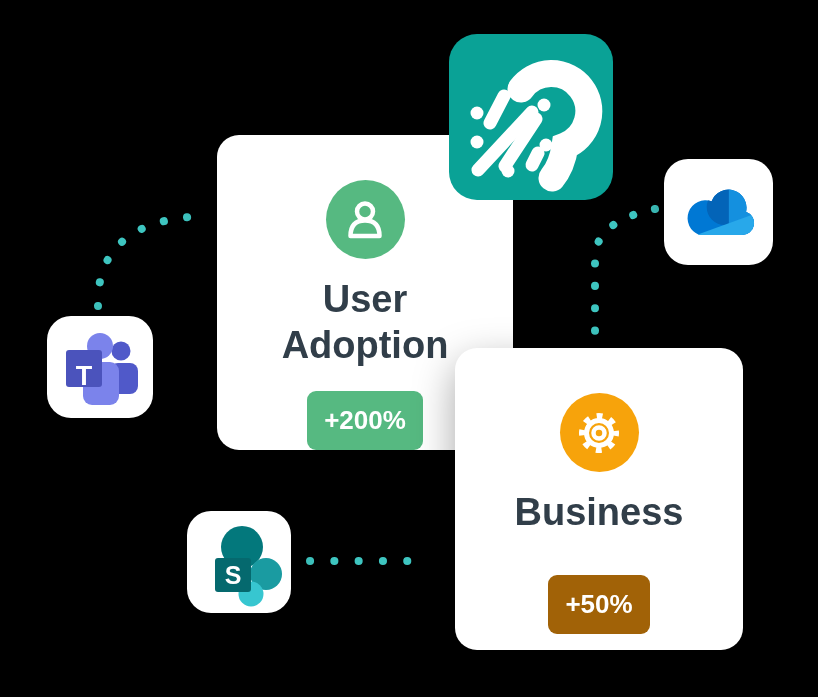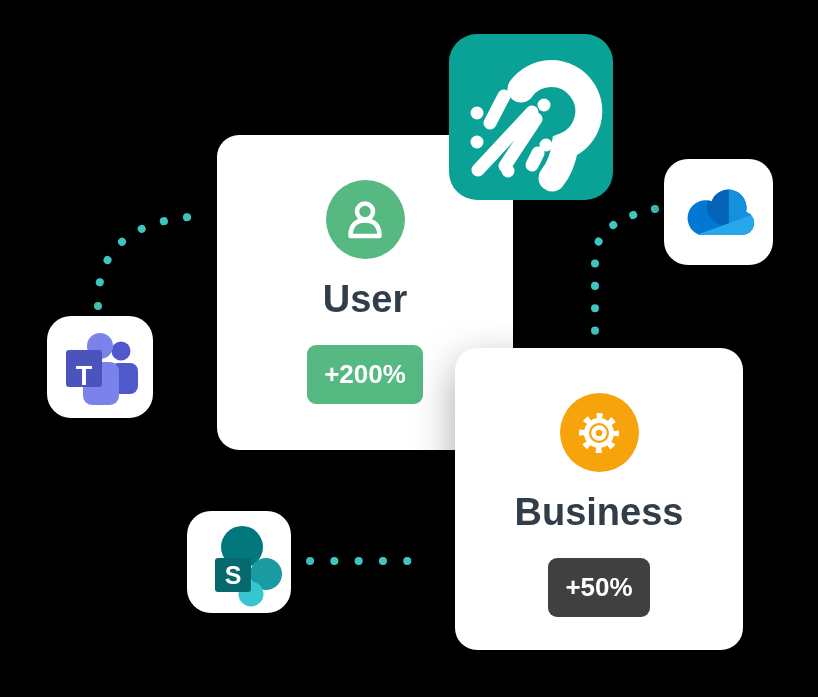"Adoption" div { html: none -> <div>Adoption</div> }
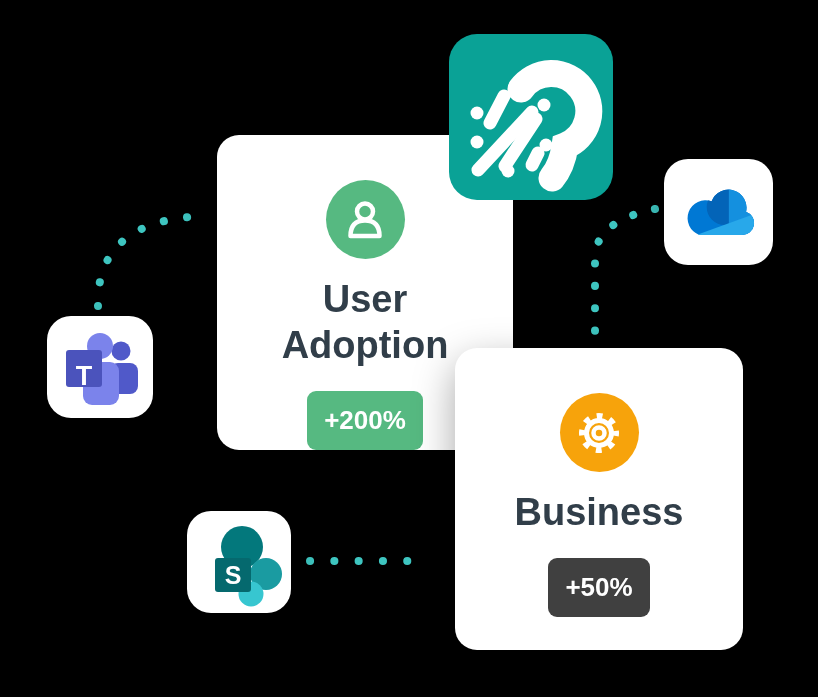"+50%" div.badge { background: #404040 -> #a16207; margin-top: 23px -> 40px }
